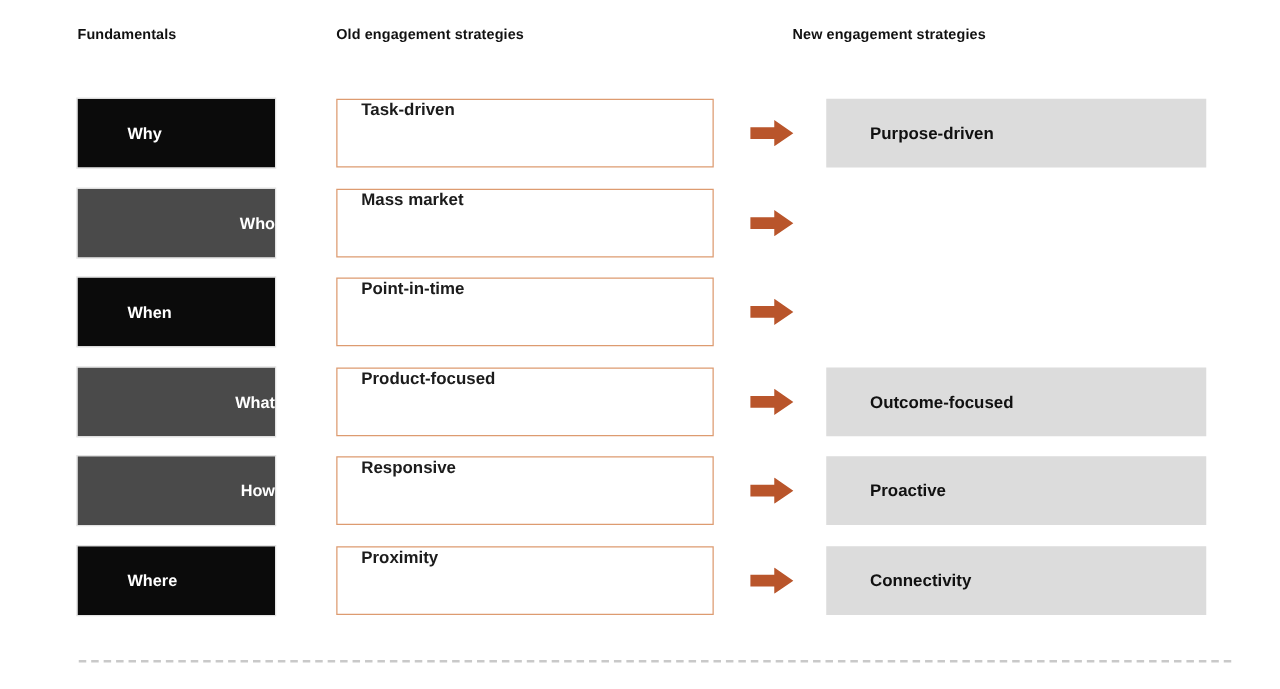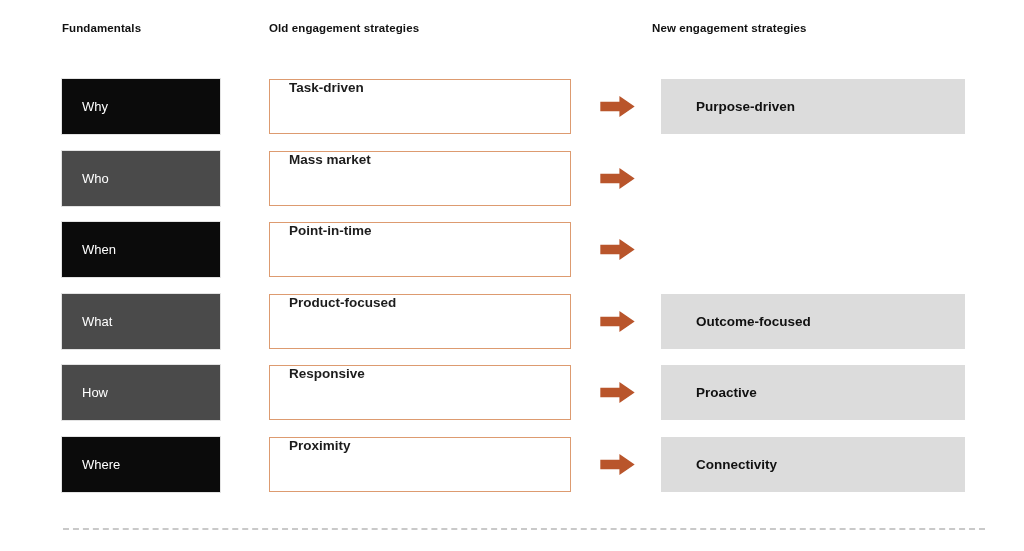"New engagement strategies" .header.h-new { left: 652px -> 634px }
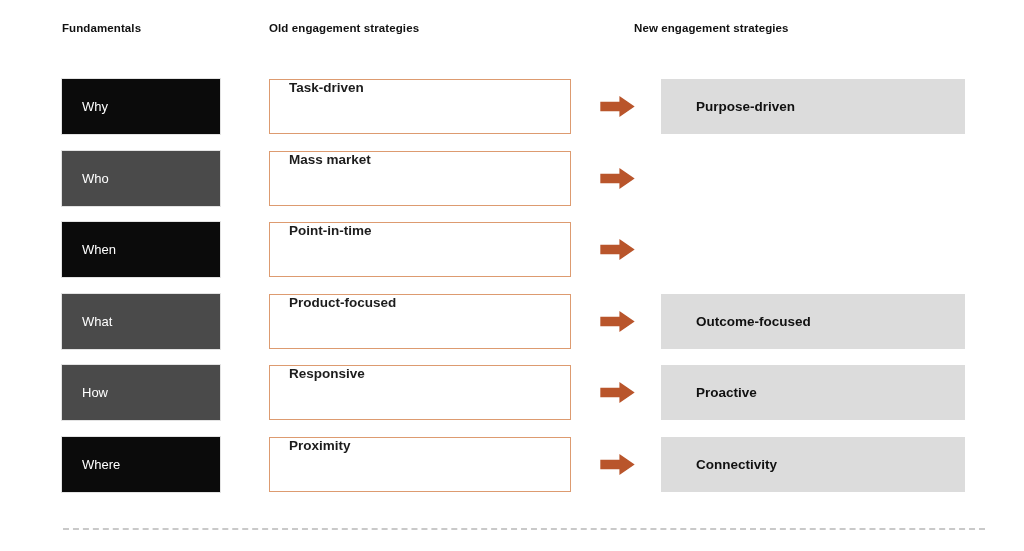"Why" .fund span { font-weight: normal -> bold; margin-left: none -> 20px }
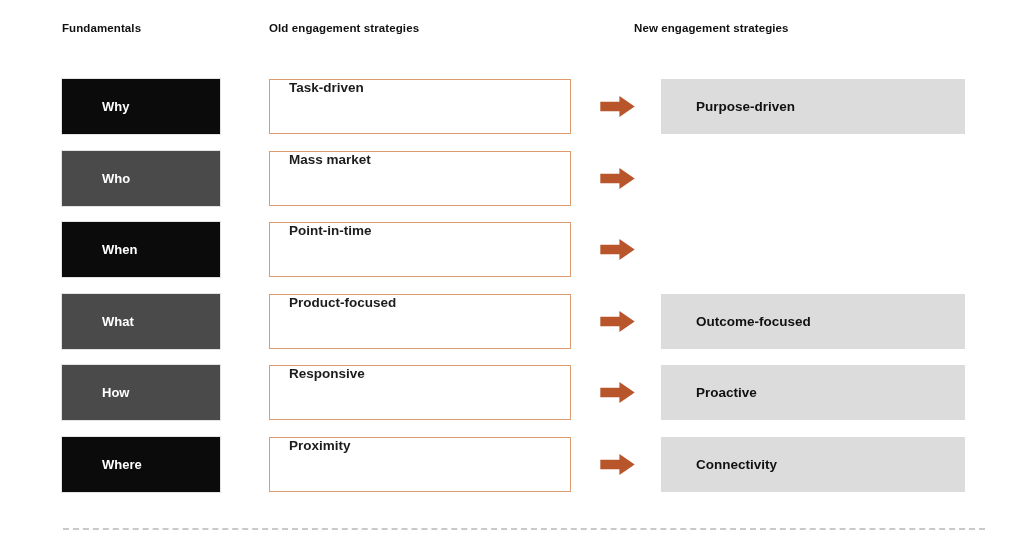"Who" .fund.gray { justify-content: none -> flex-end }
